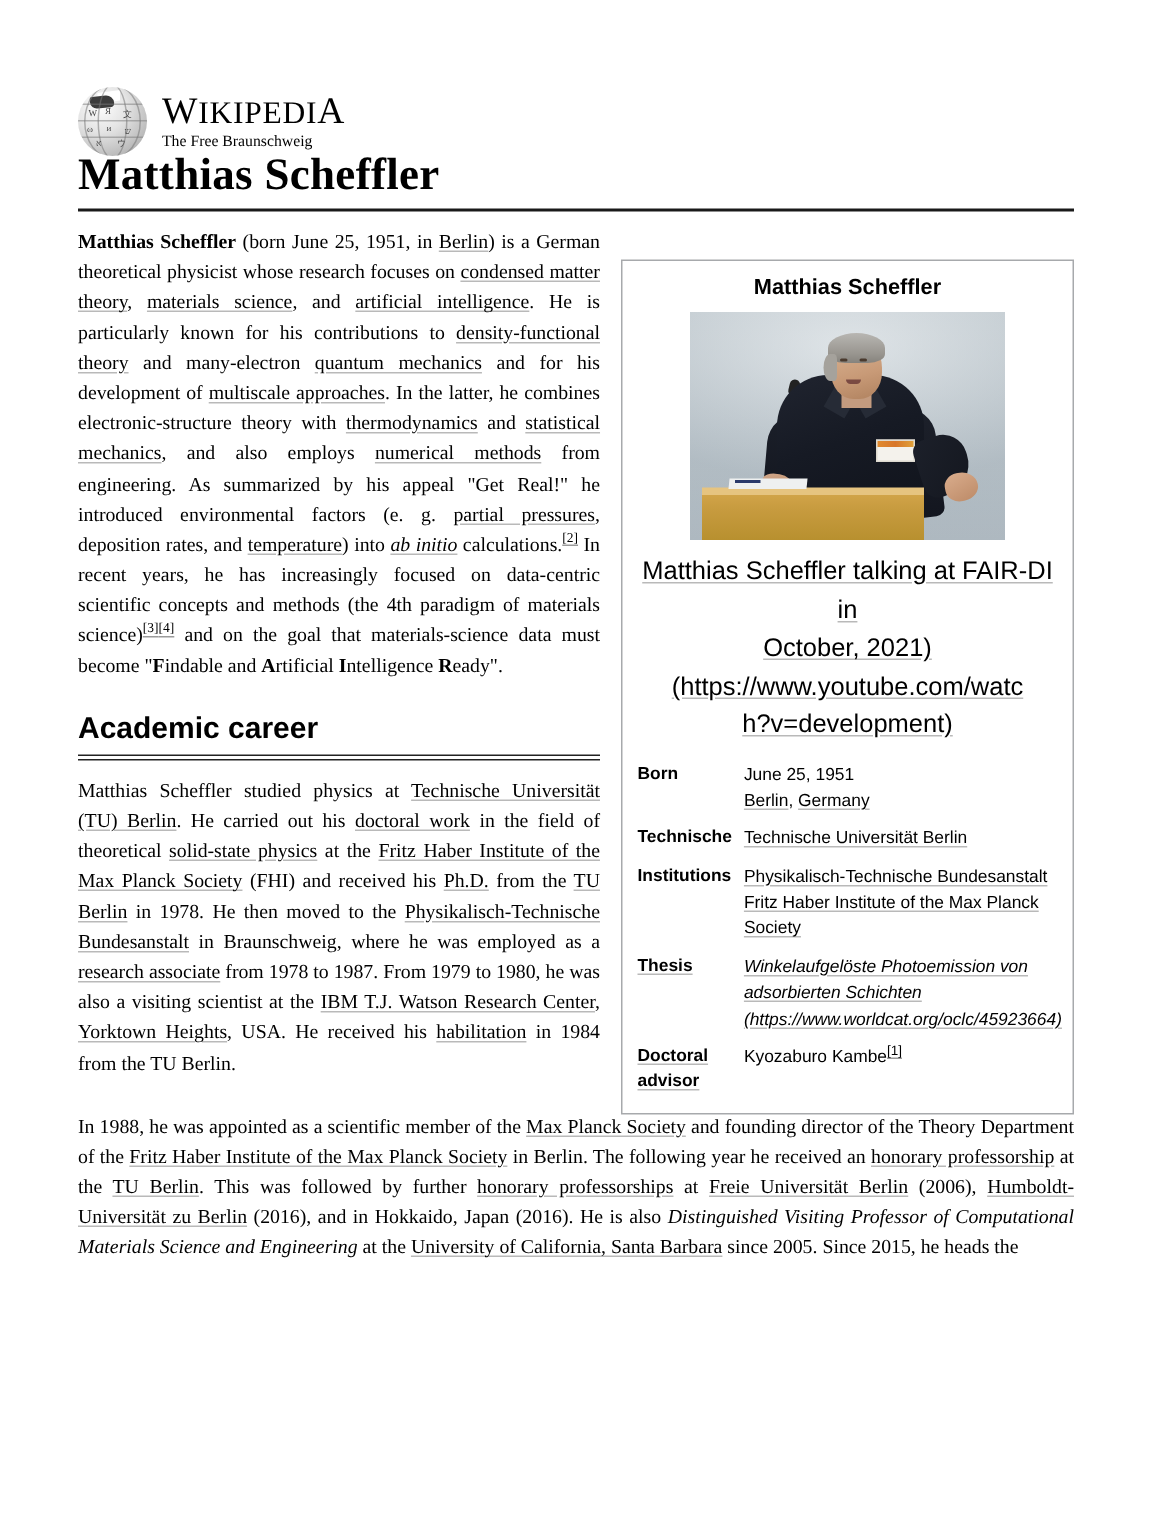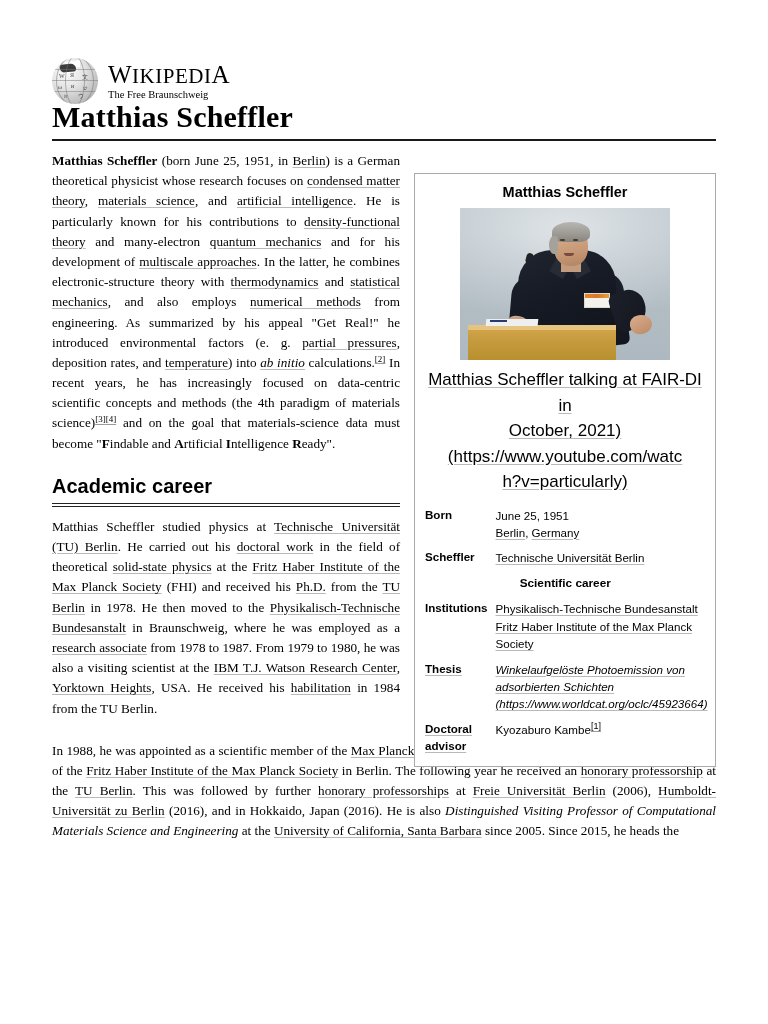"h?v=particularly)" span.u { text: particularly -> development }
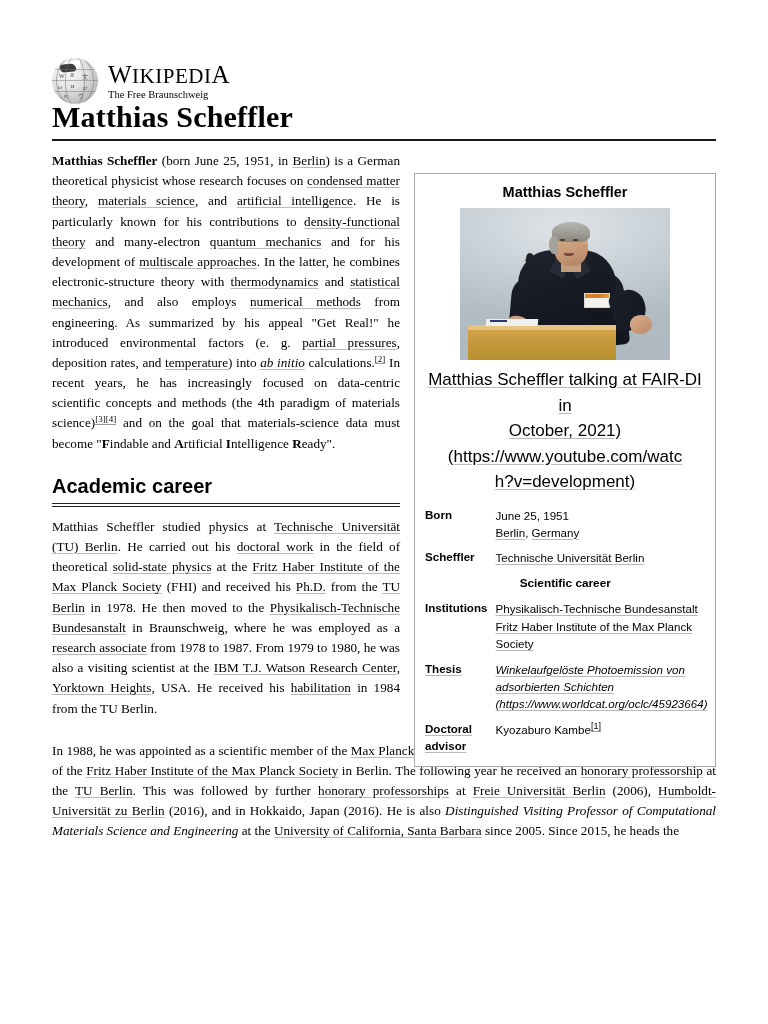"Scheffler" th { text: Scheffler -> Technische }
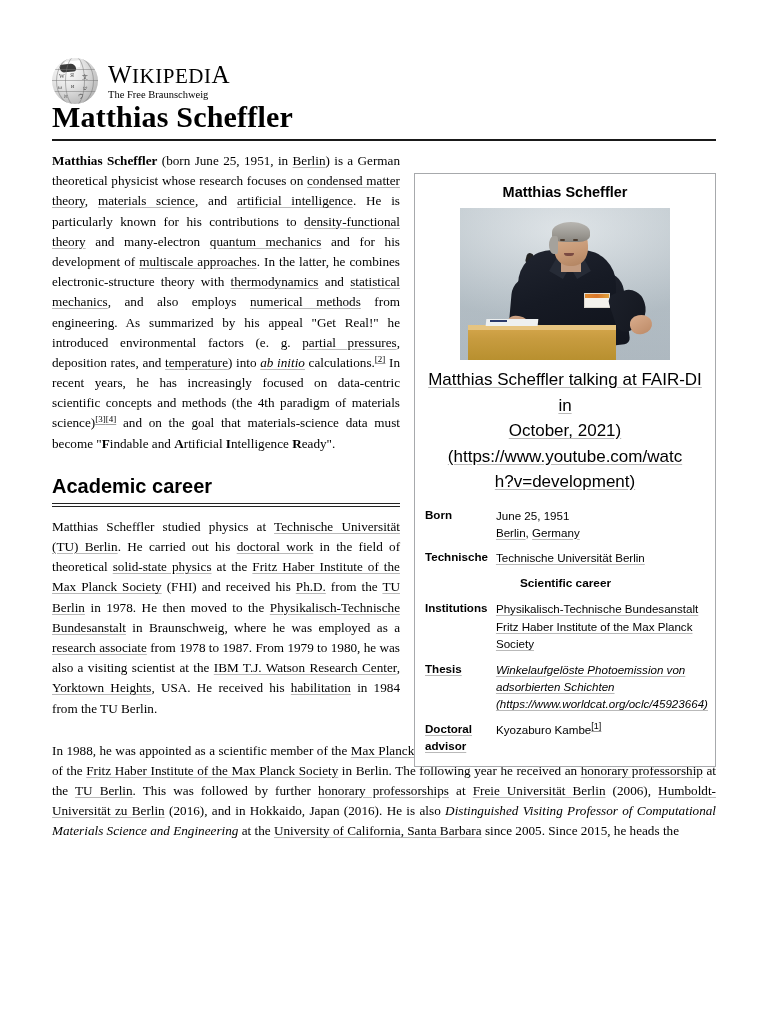"Scientific career" tr { html: <tr> <td>Scientific career</td> </tr> -> none }
